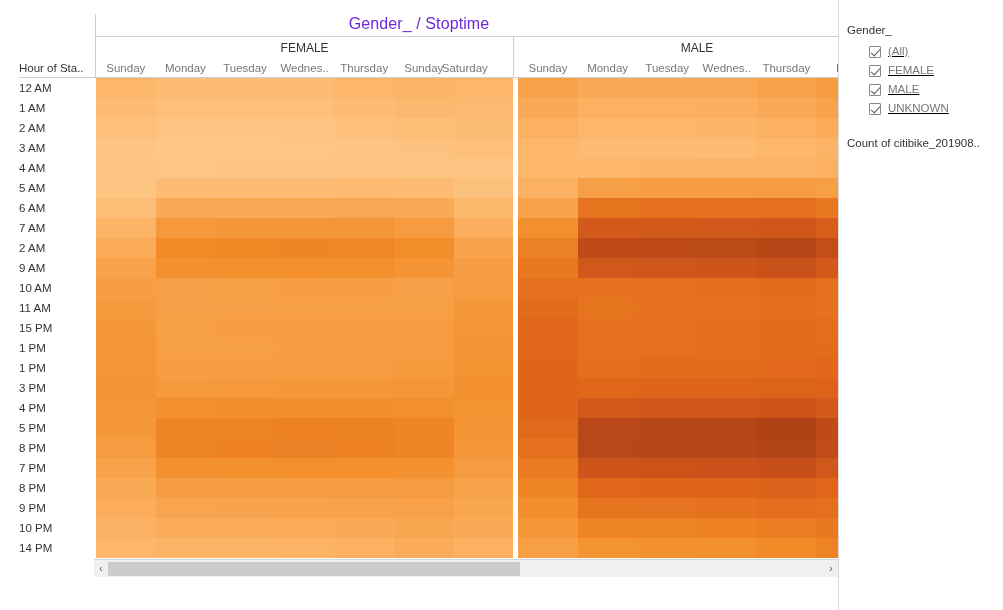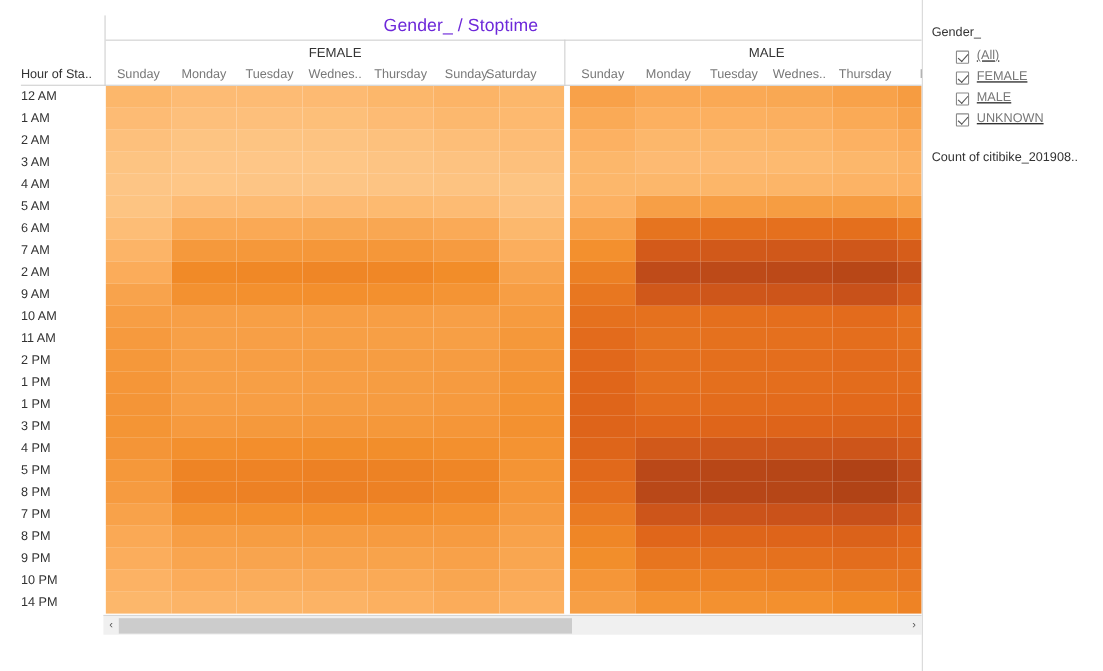"2 PM" div.row-label { text: 2 -> 15 }
